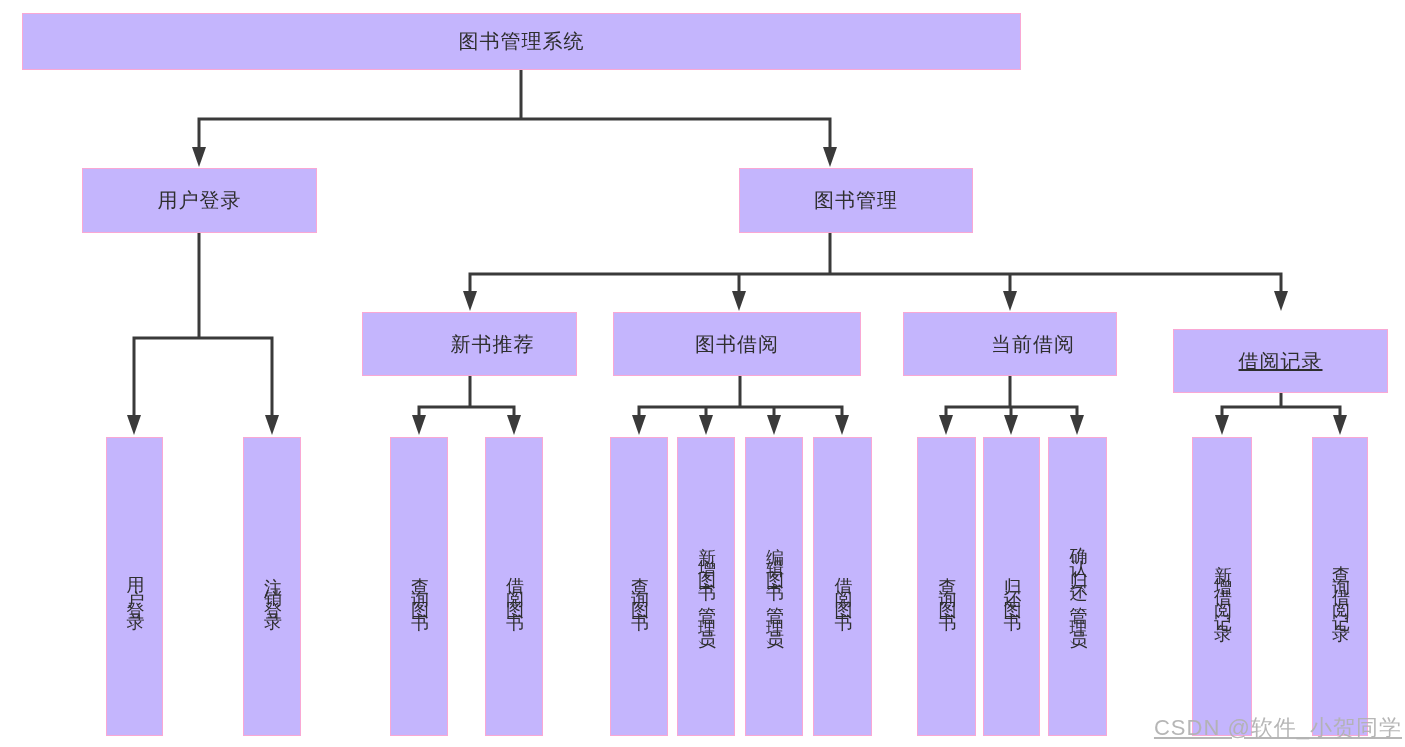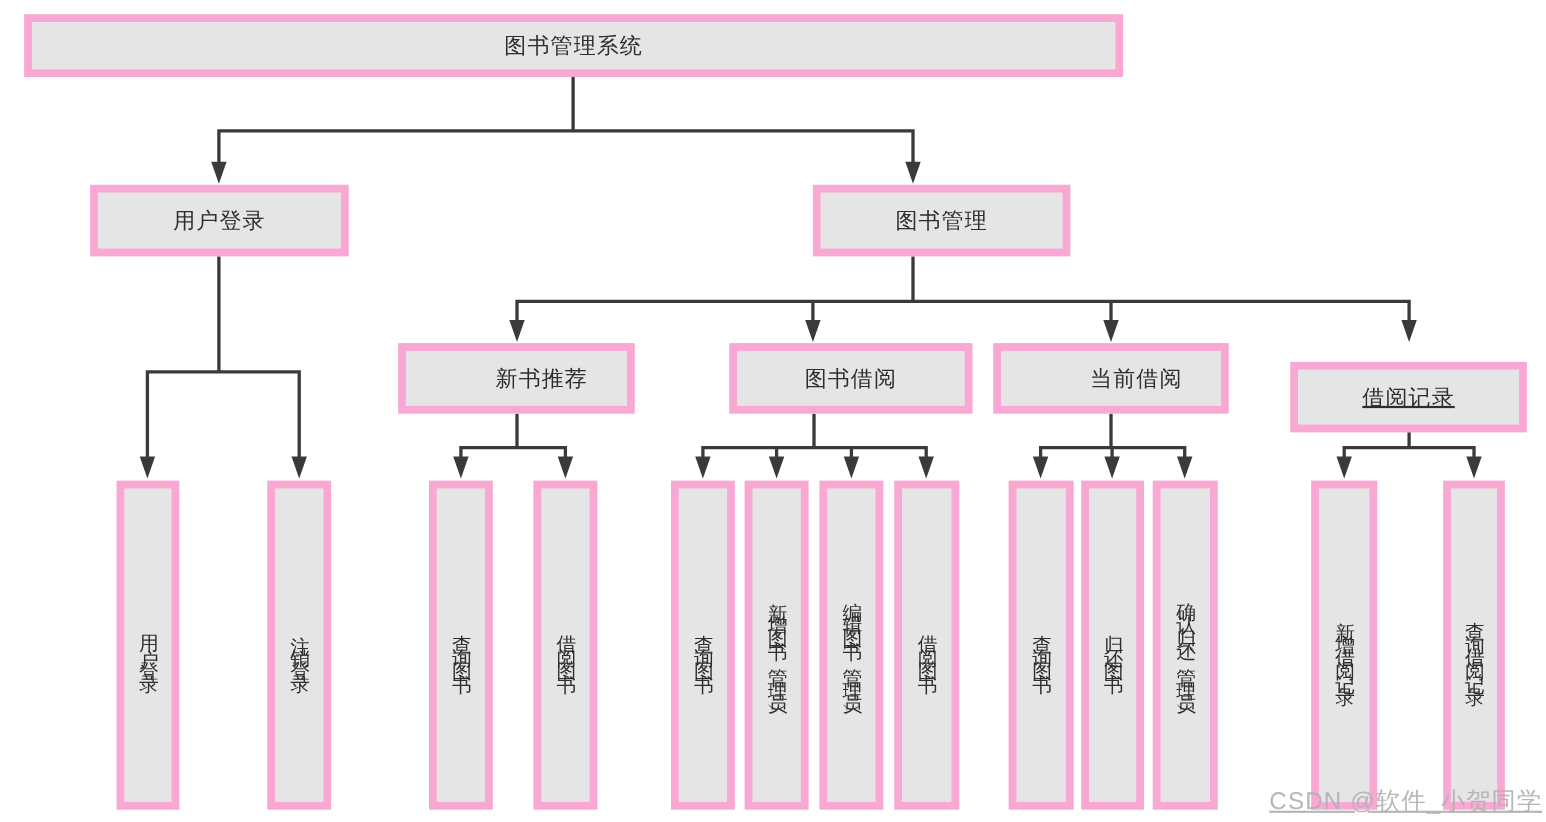"图书管理系统" .box { background: #e5e5e5 -> #c4b5fd; border: 7px solid #f9a8d4 -> 1px solid #f9a8d4 }
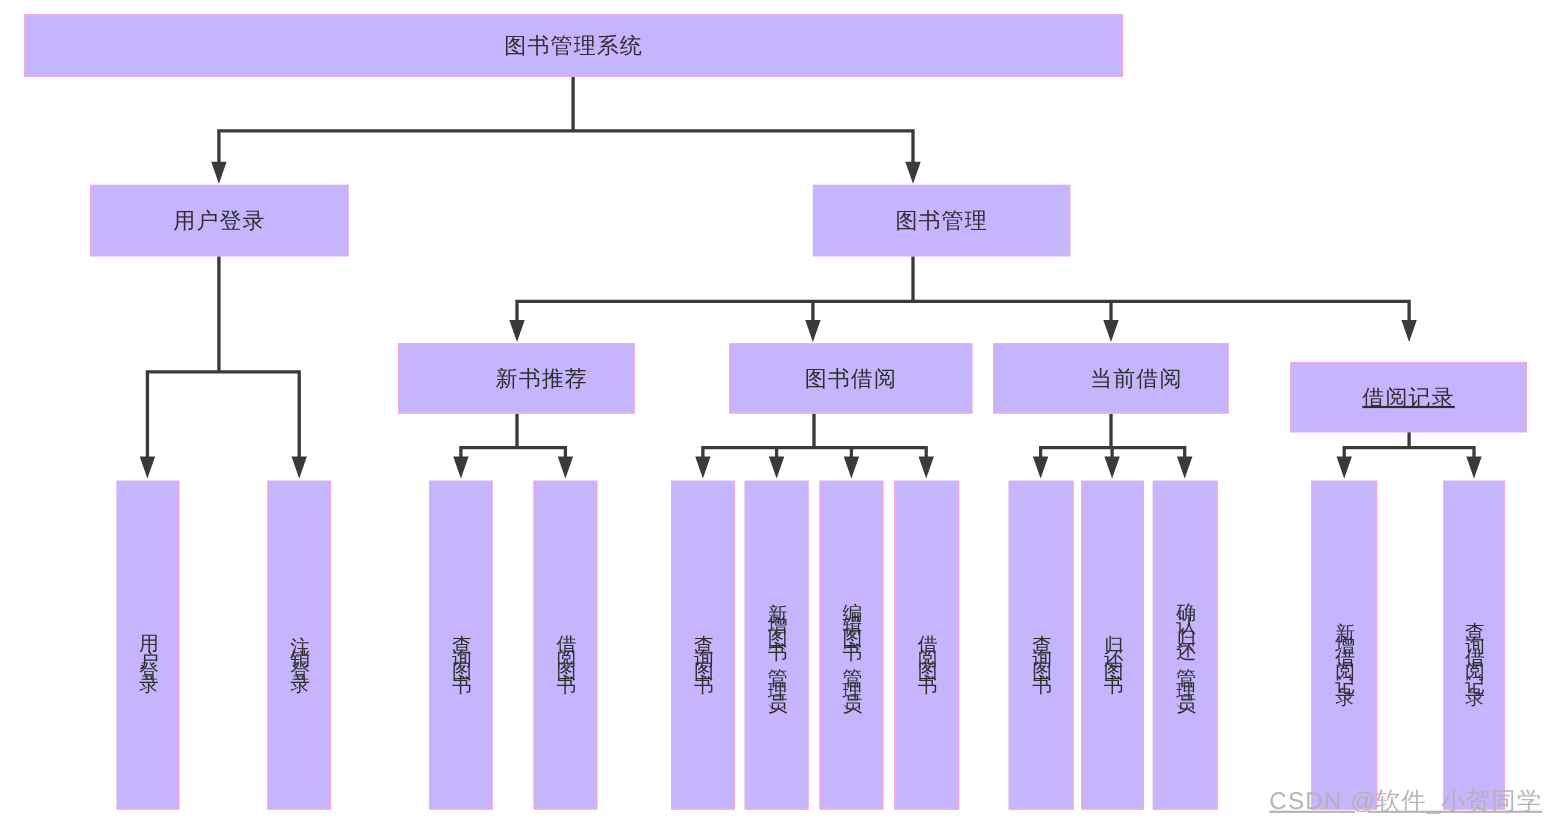"图书借阅" div.box { left: 663px -> 613px; width: 221px -> 248px }
